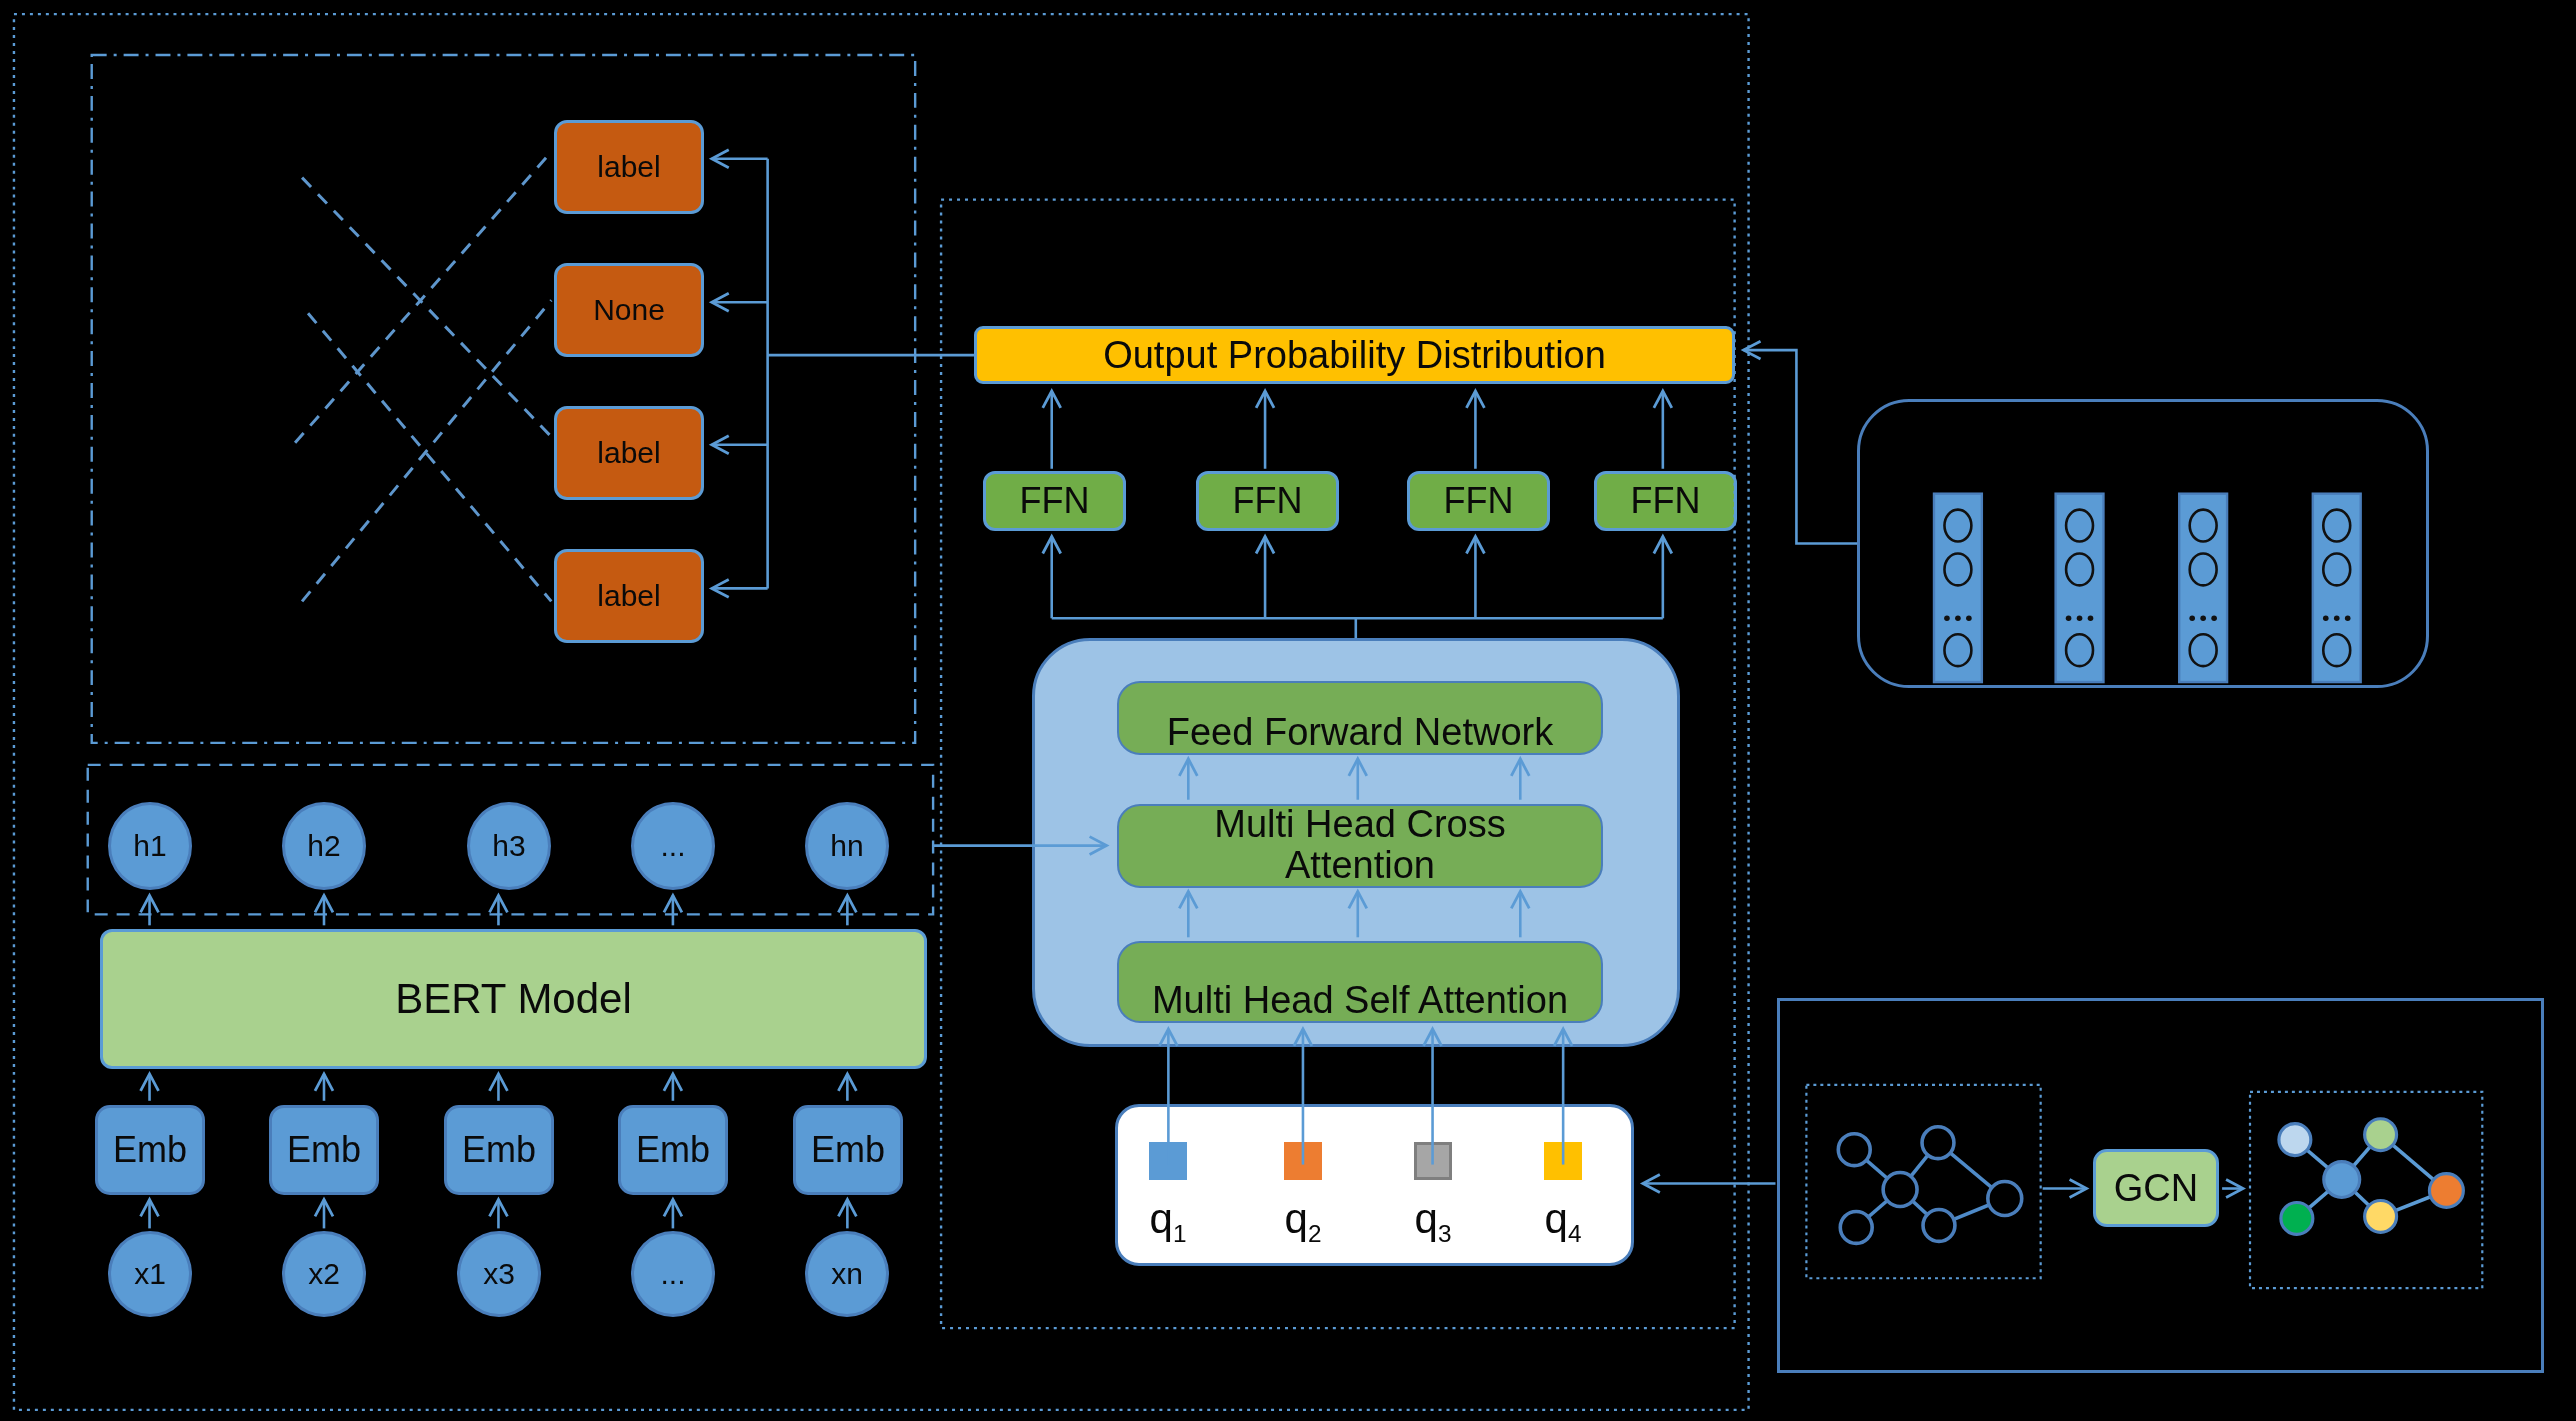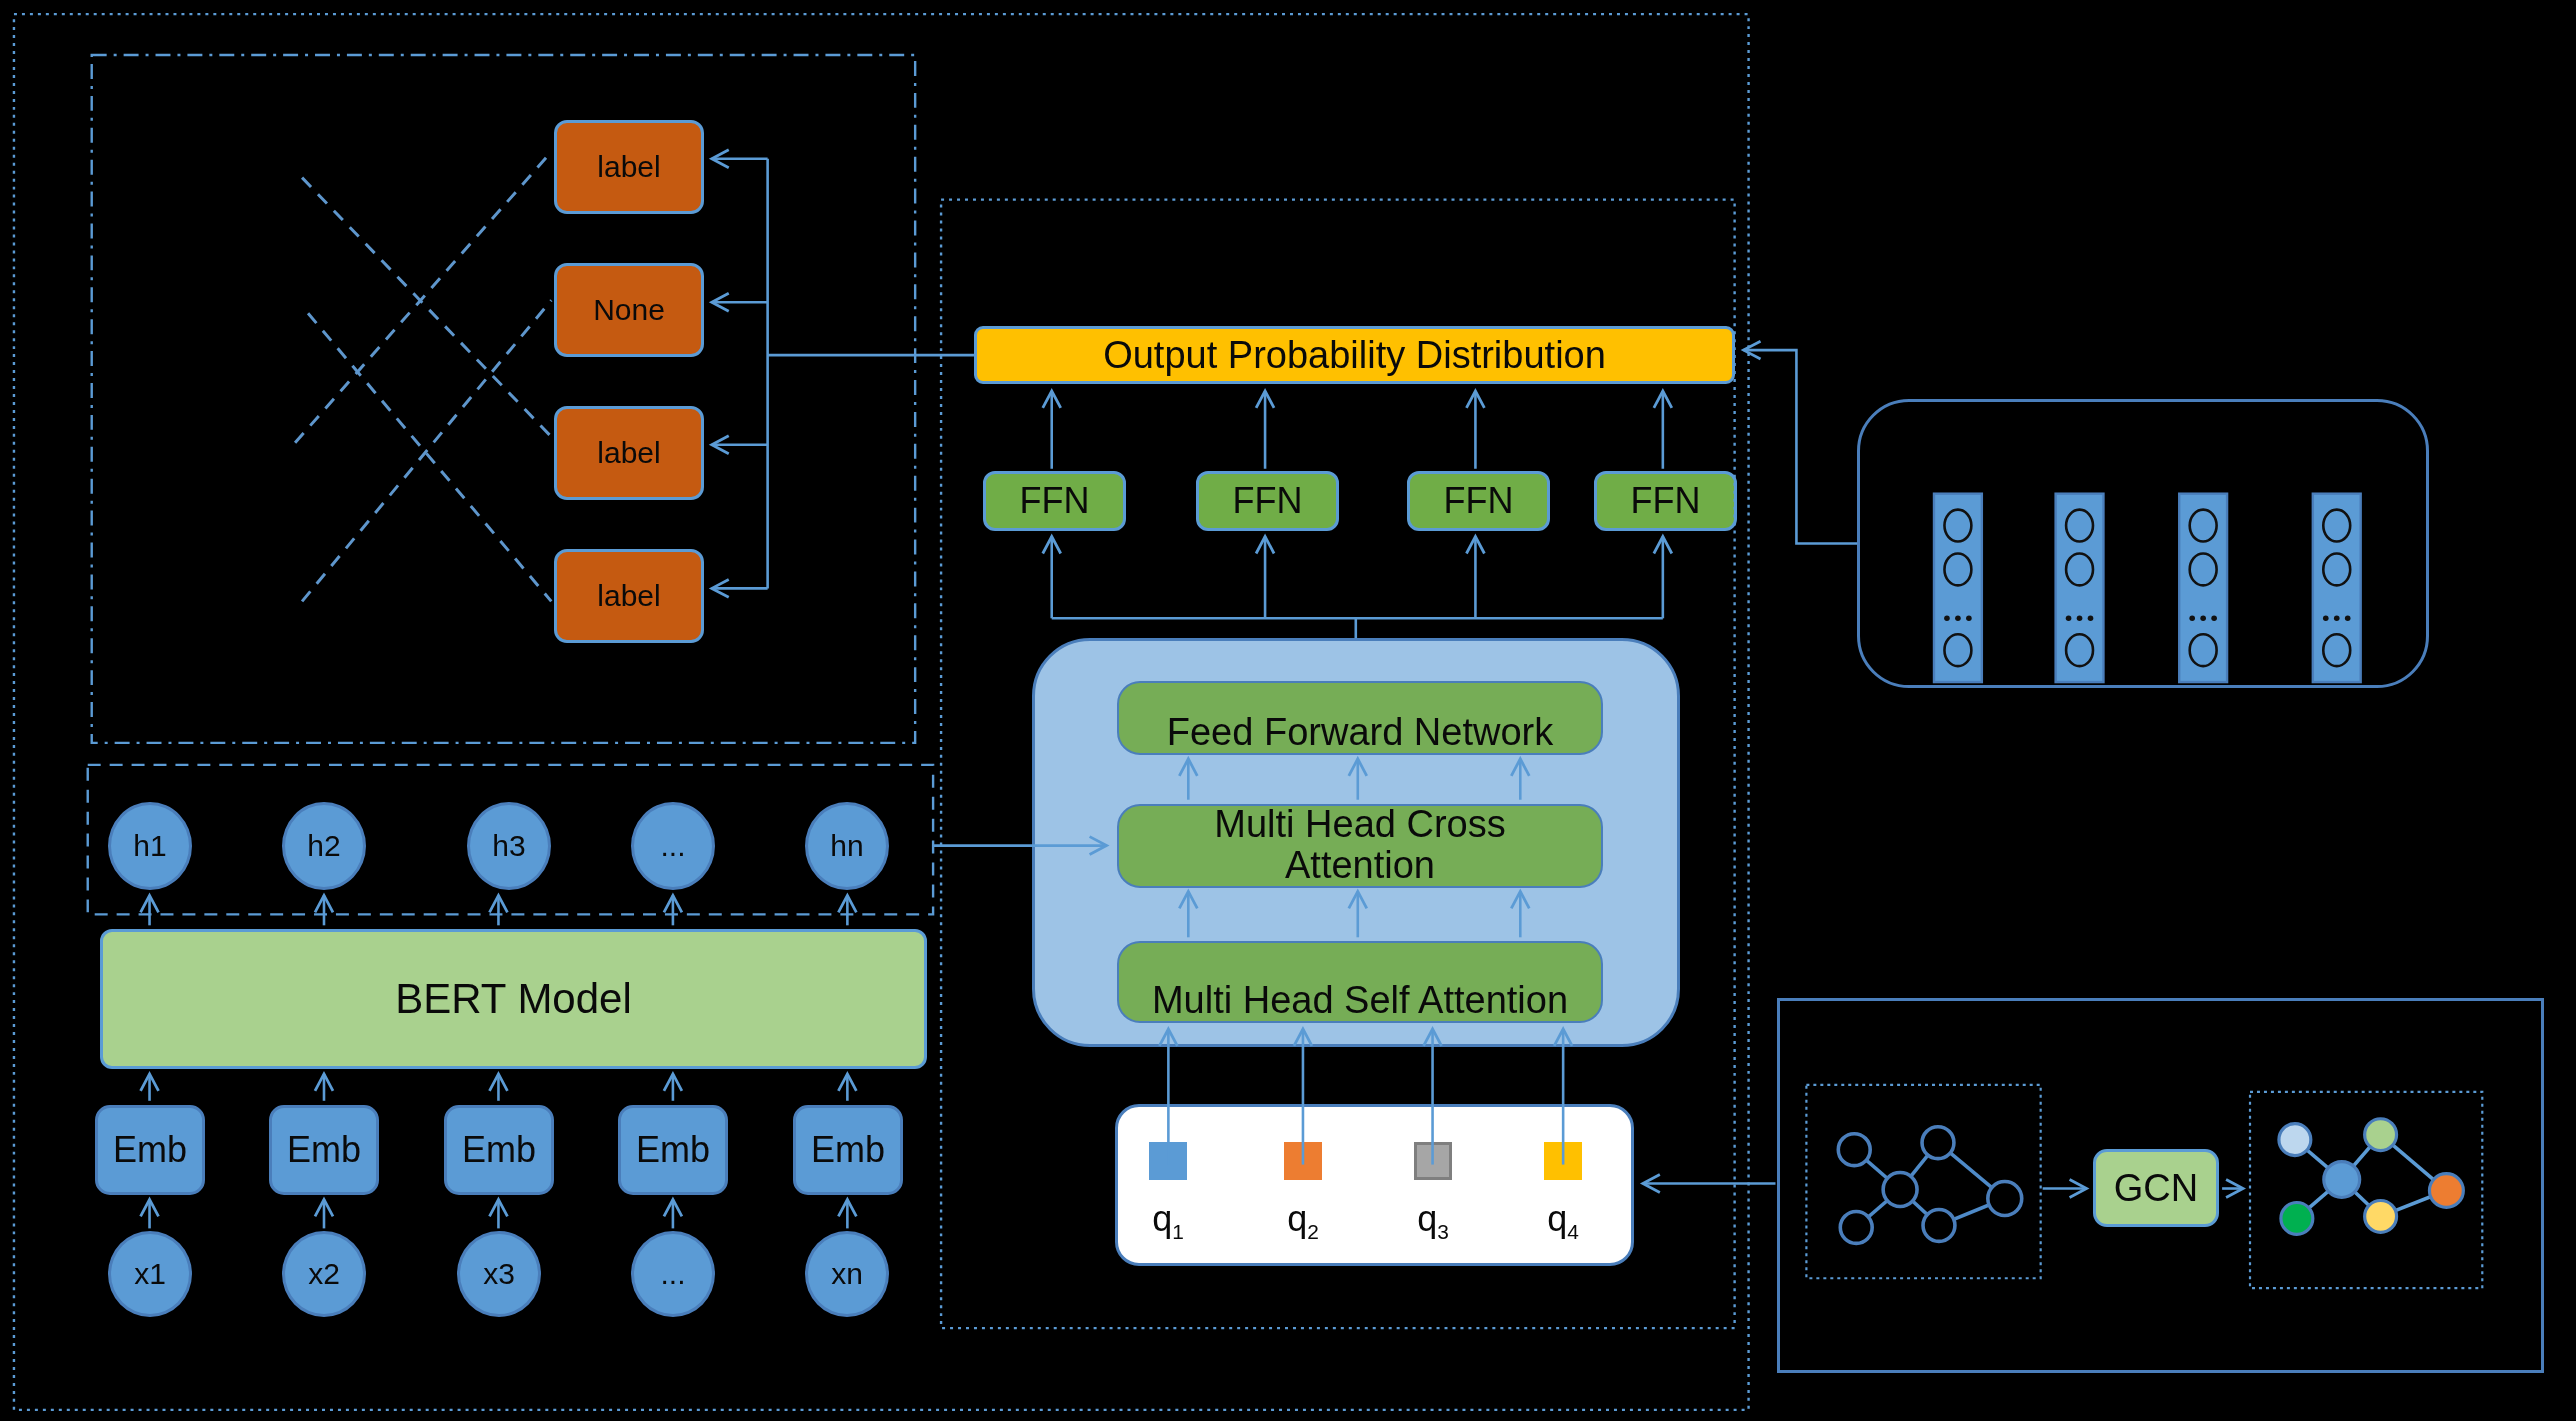"q1" .q-label { font-size: 36px -> 42px }
